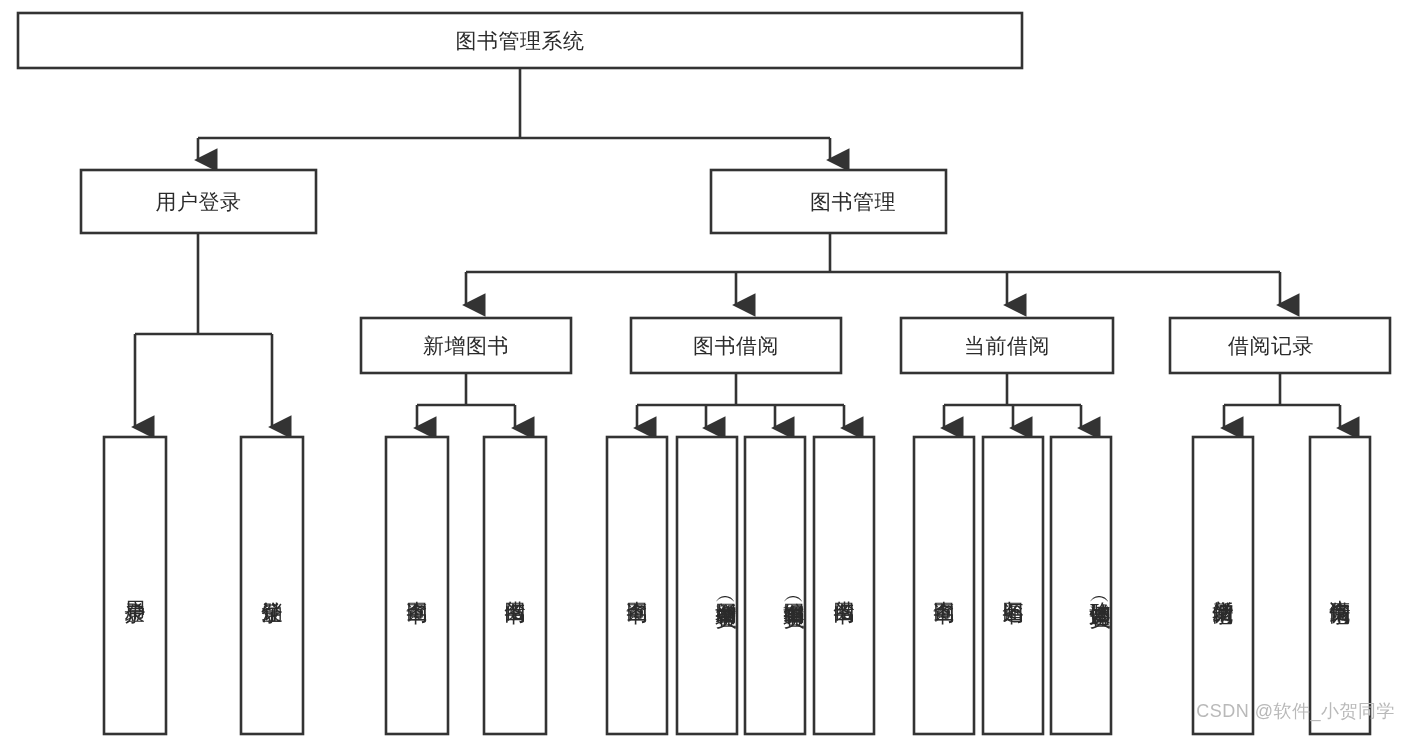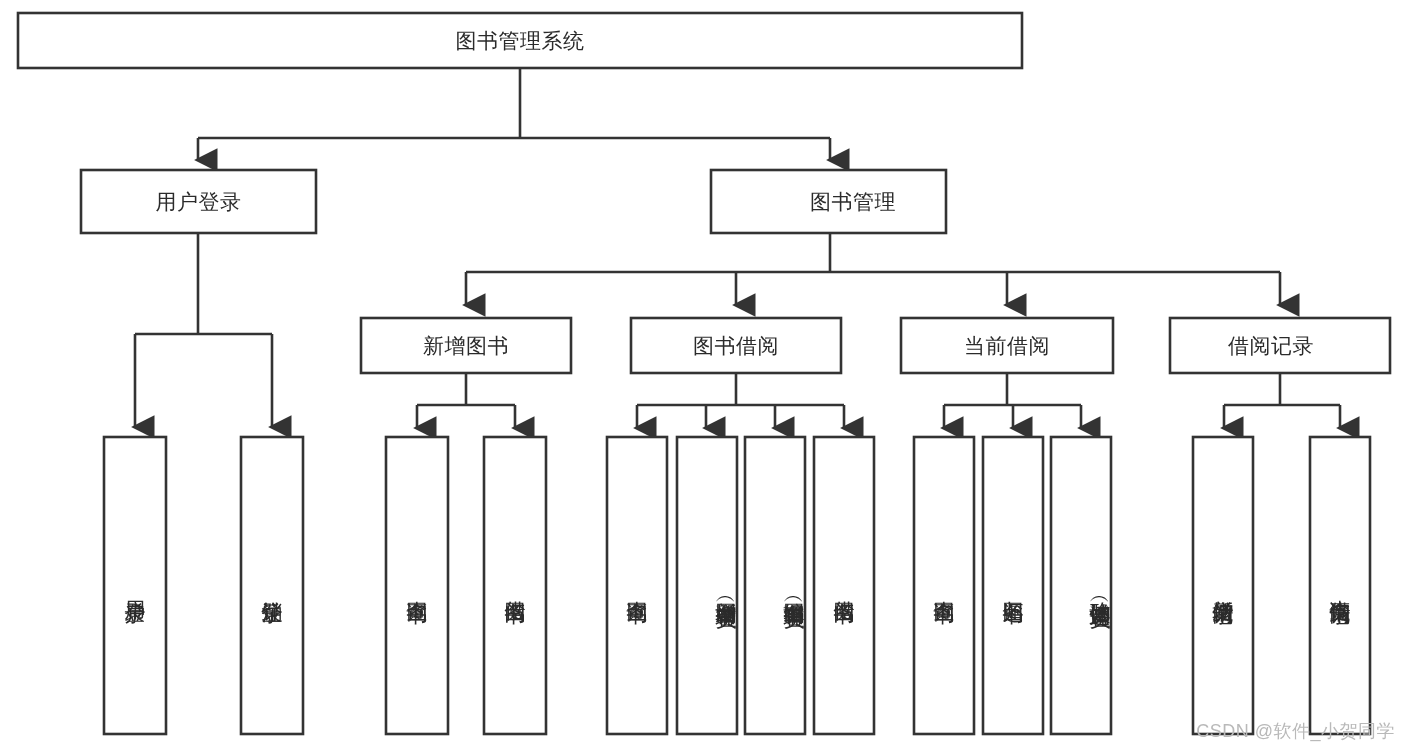"CSDN @软件_小贺同学" .watermark { bottom: 4px -> 24px }
